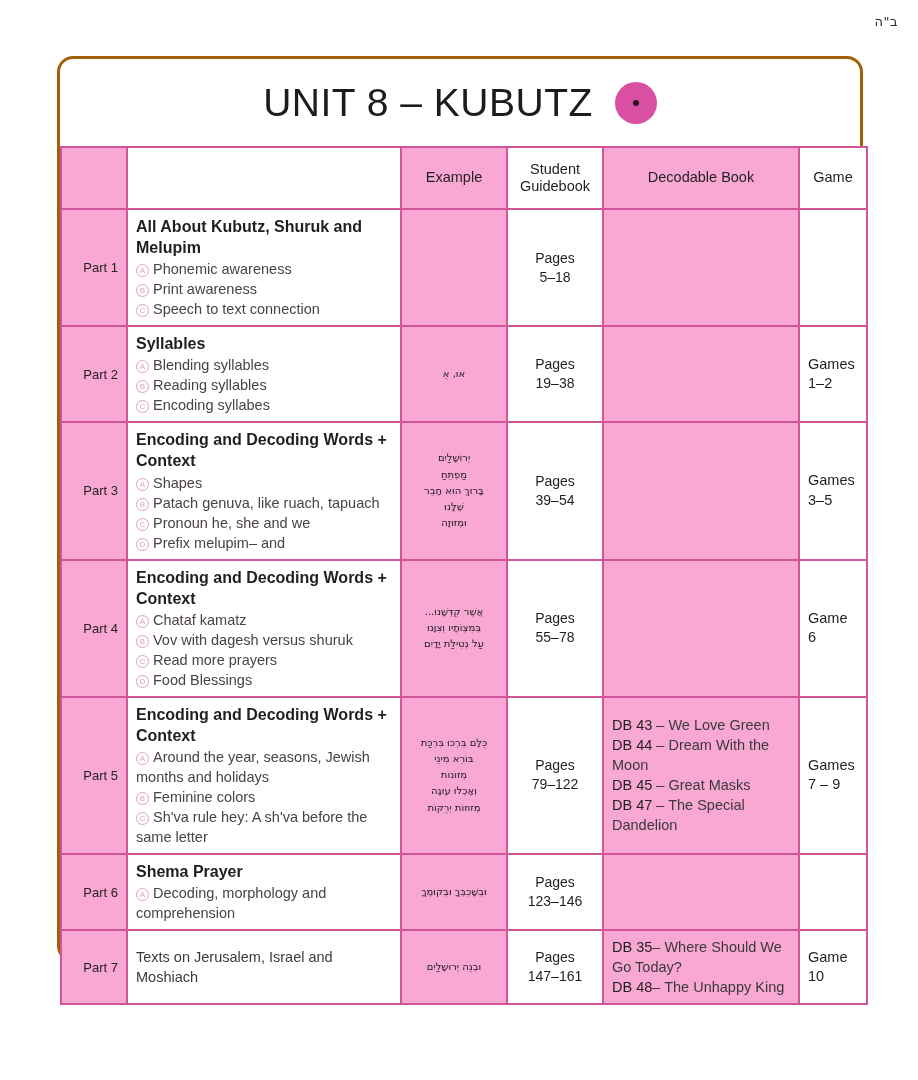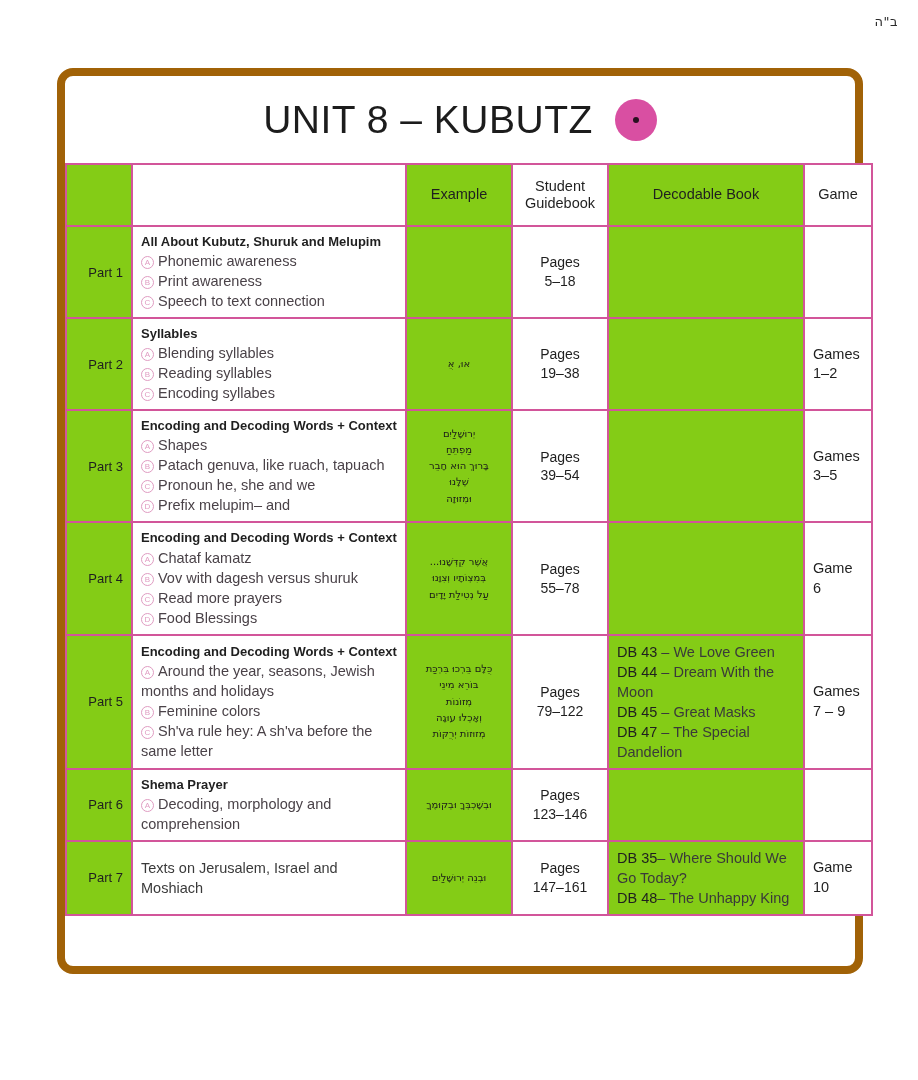"UNIT 8 – KUBUTZ" .frame { border: 8px solid #a16207 -> 3px solid #a16207; top: 68px -> 56px }
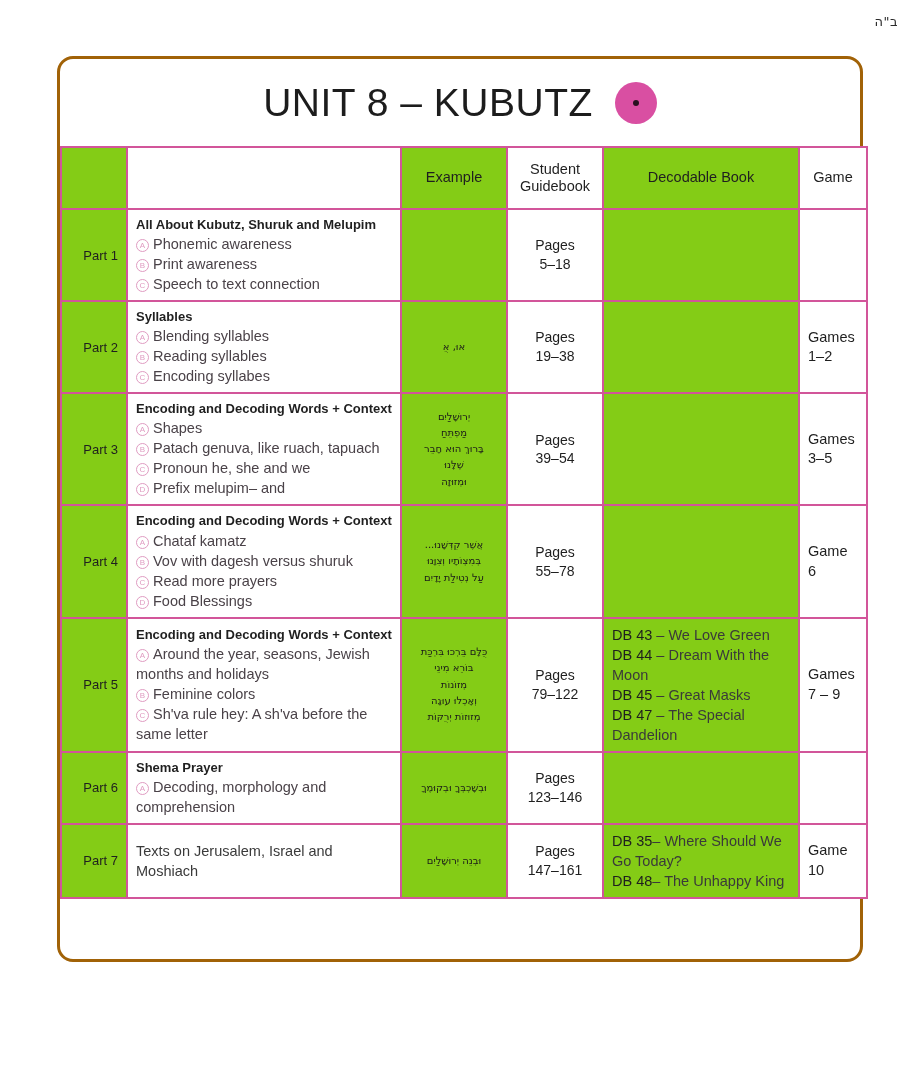"Example" .tint { background: #84cc16 -> #f9a8d4 }
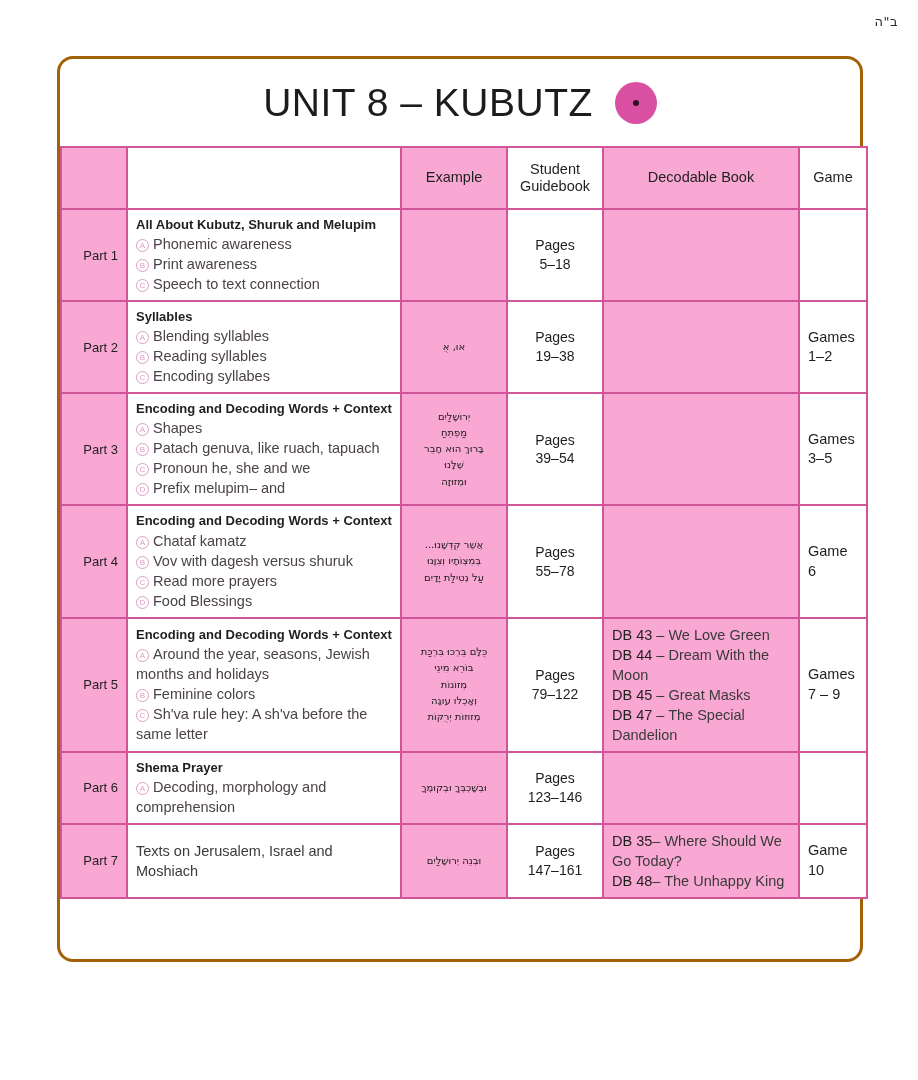"All About Kubutz, Shuruk and" .topic-head { font-size: 13px -> 16px }
